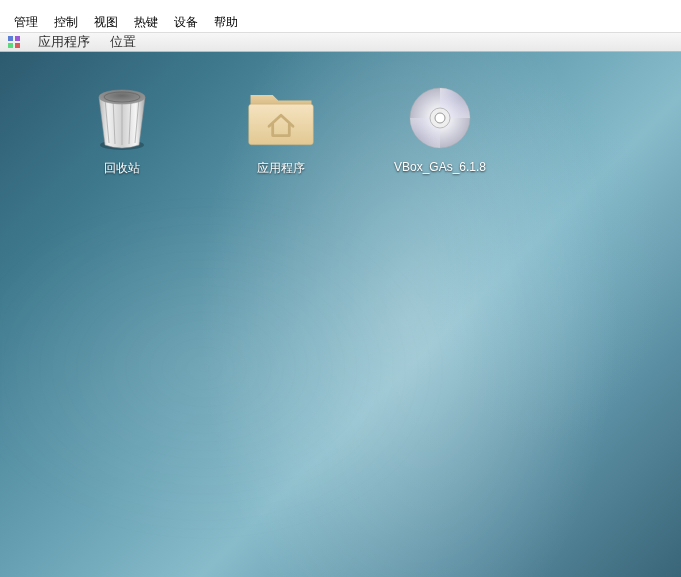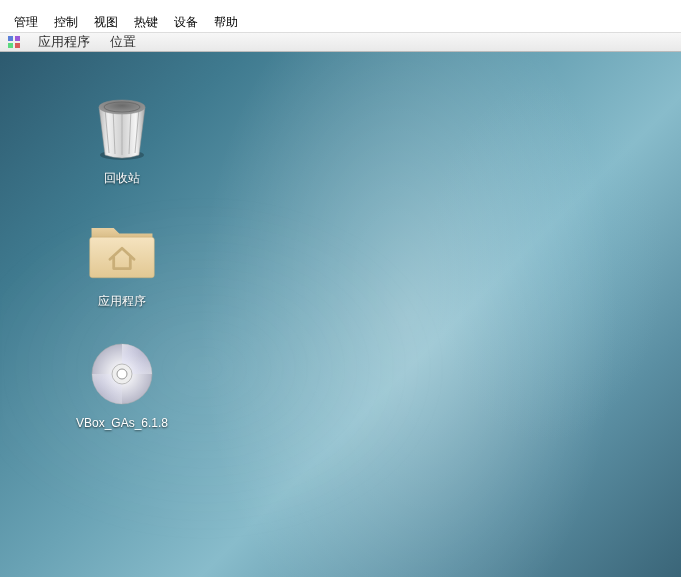"回收站" .icon-grid { flex-direction: column -> row; gap: 28px -> 39px; top: 40px -> 30px }
